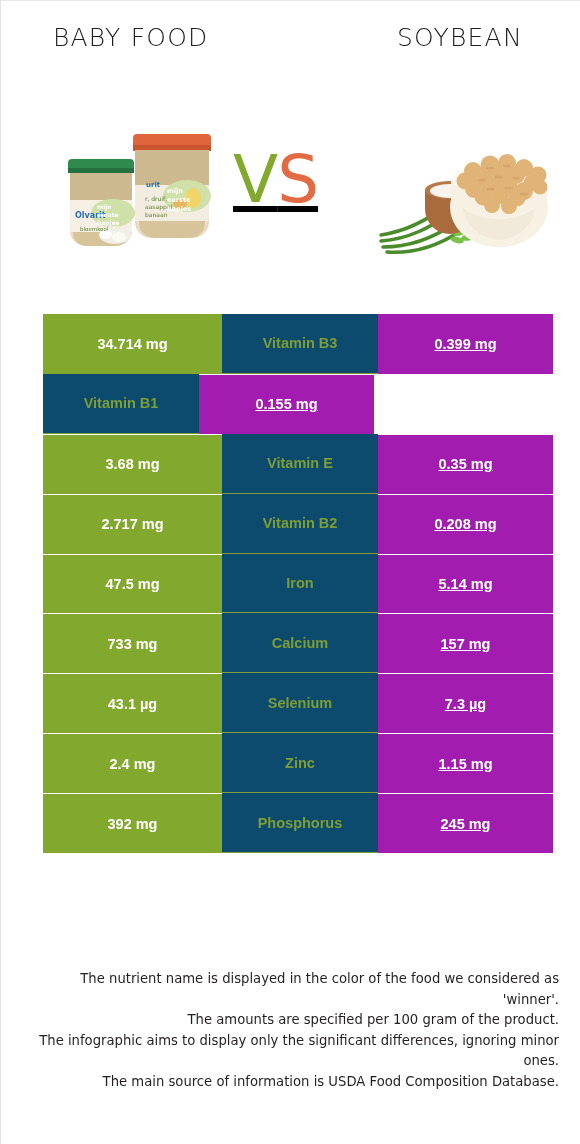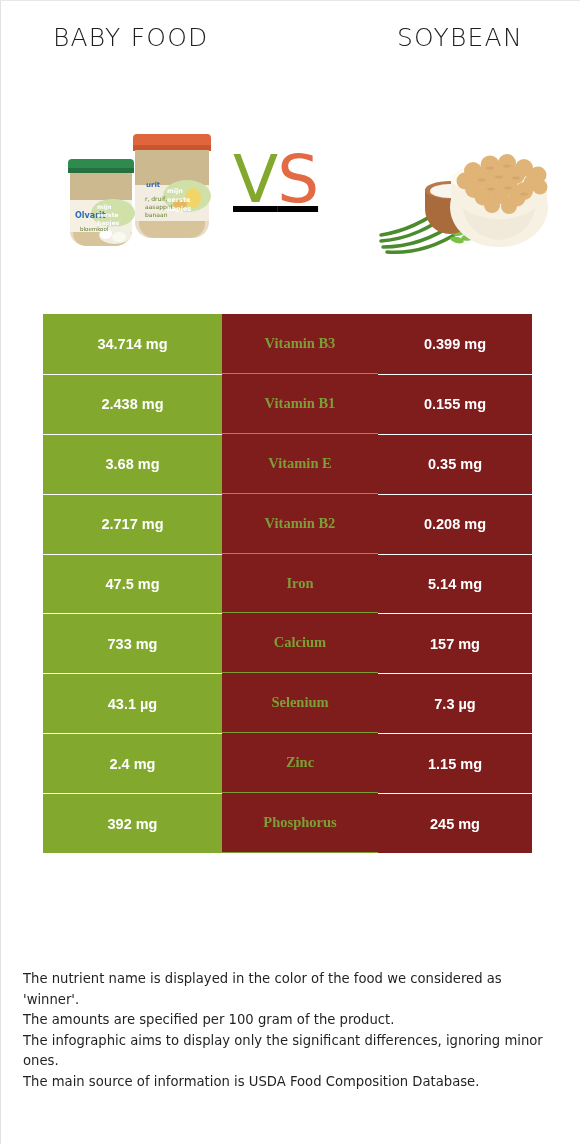"Vitamin B3" .cell-mid { background: #7f1d1d -> #0c4a6e; font-family: Liberation Serif, serif -> none }
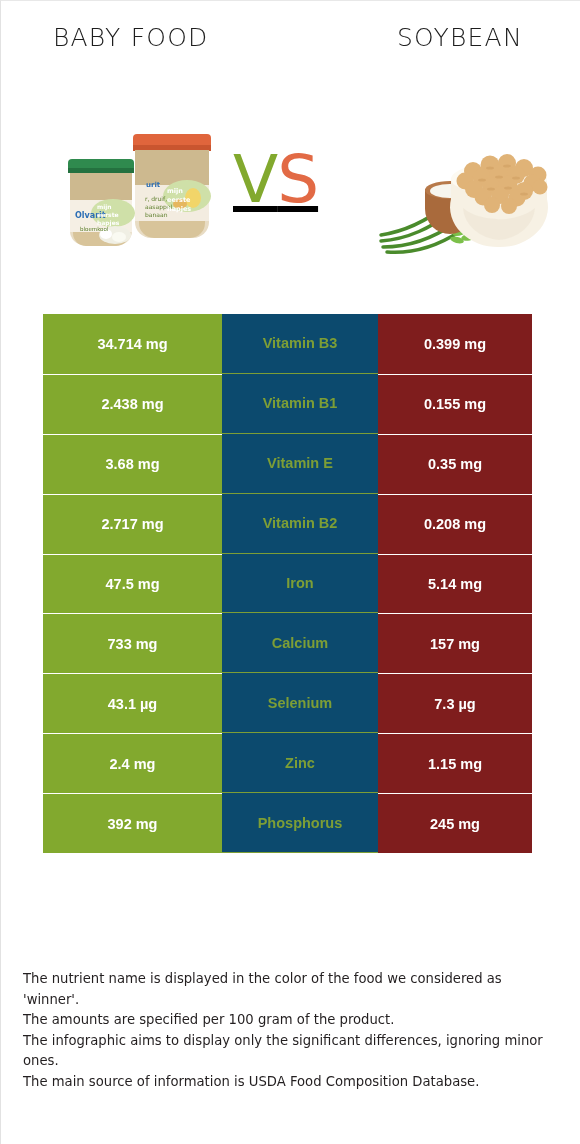"0.399 mg" .cell-right { background: #7f1d1d -> #a21caf; text-decoration: none -> underline; width: 154px -> 175px }
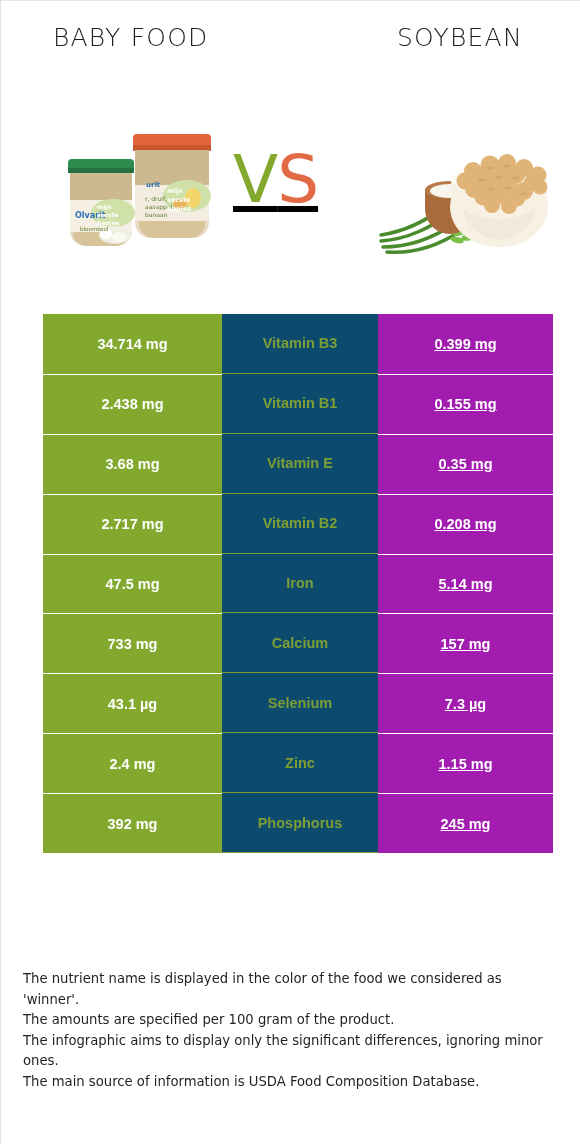"2.438 mg" div.cell { html: <div>2.438 mg</div> -> none }
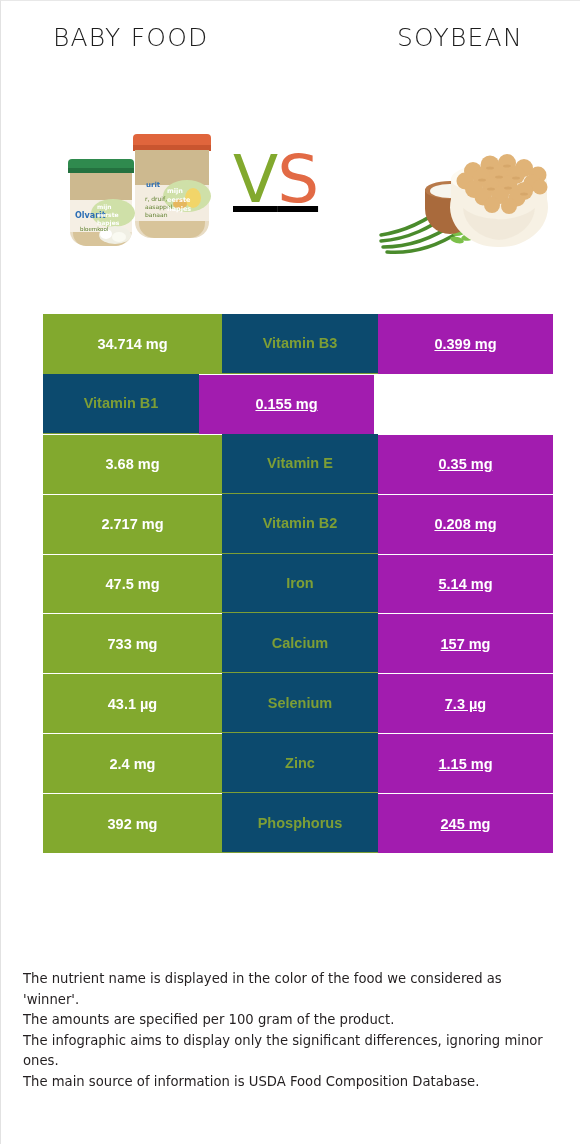"The nutrient name is displayed" .footer { text-align: left -> right }
